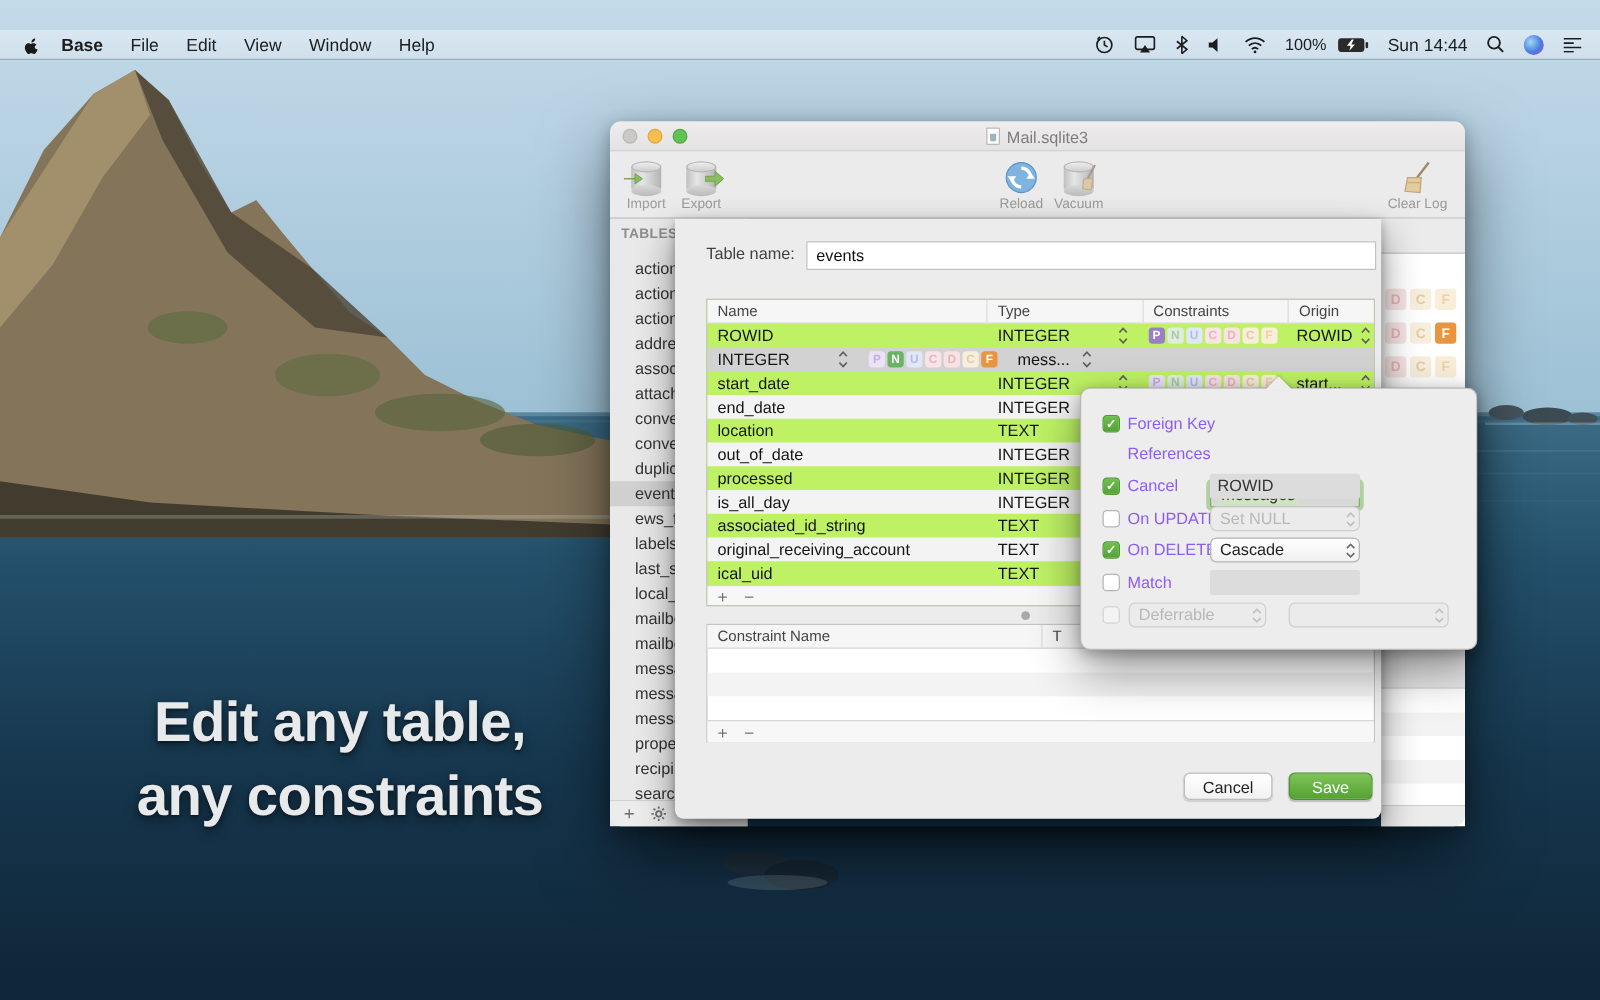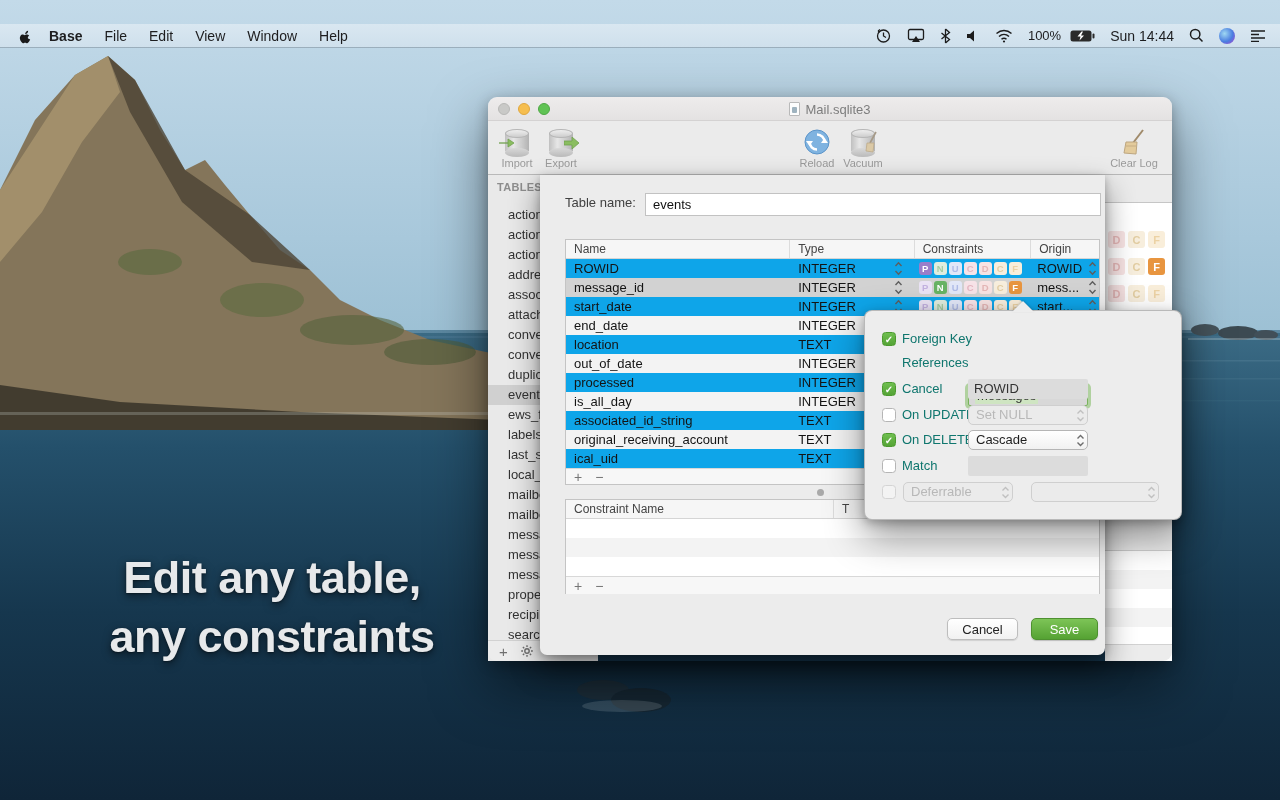"Name" #coltable { background: #0ea5e9 -> #bef264 }
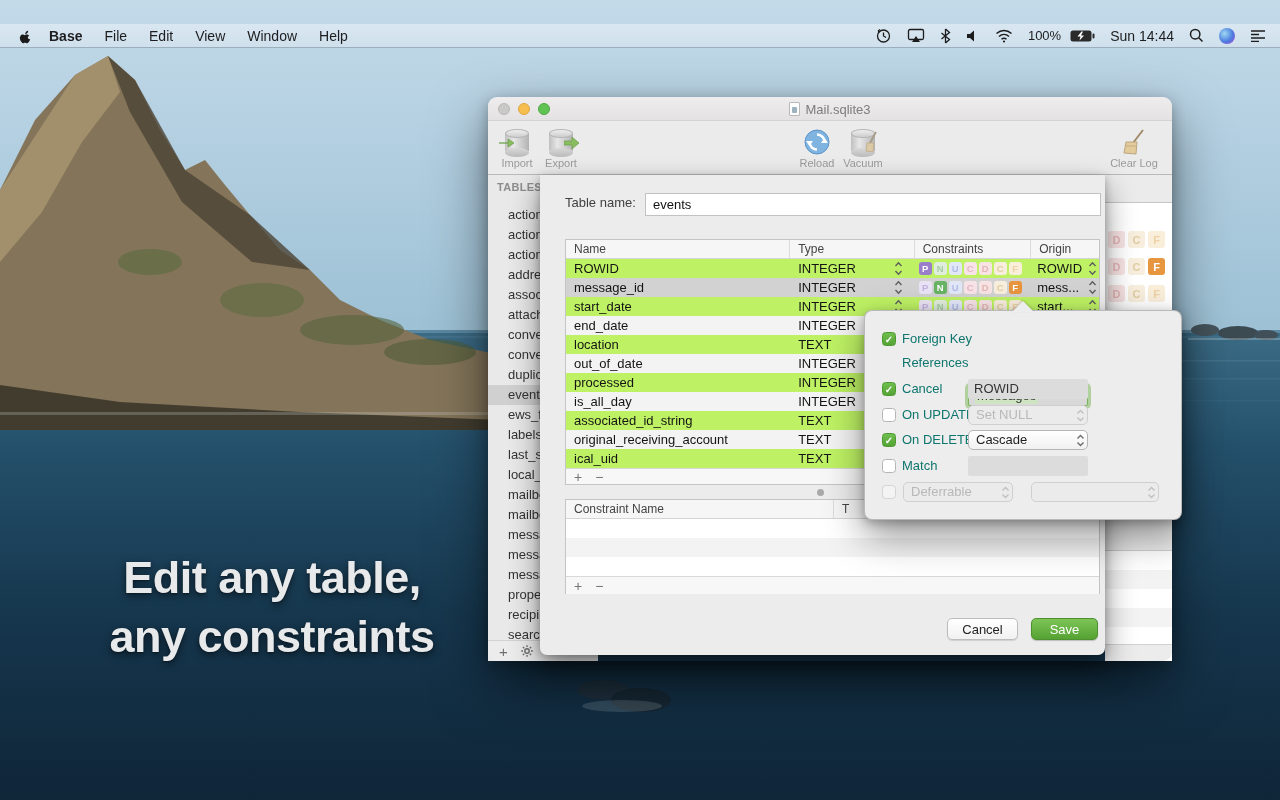"message_id" div.ct-cell { html: <div>message_id</div> -> none }
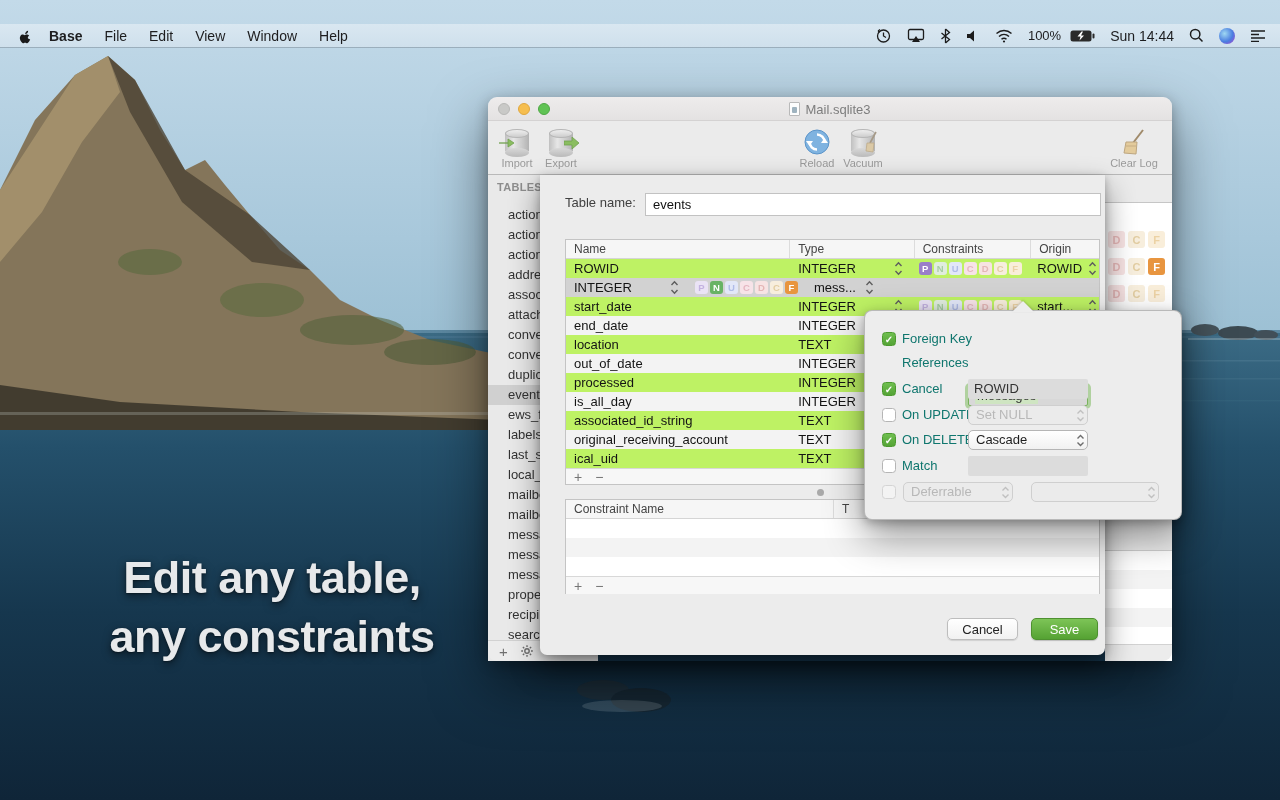"Foreign Key" .plabel { color: #0f766e -> #8b5cf6 }
